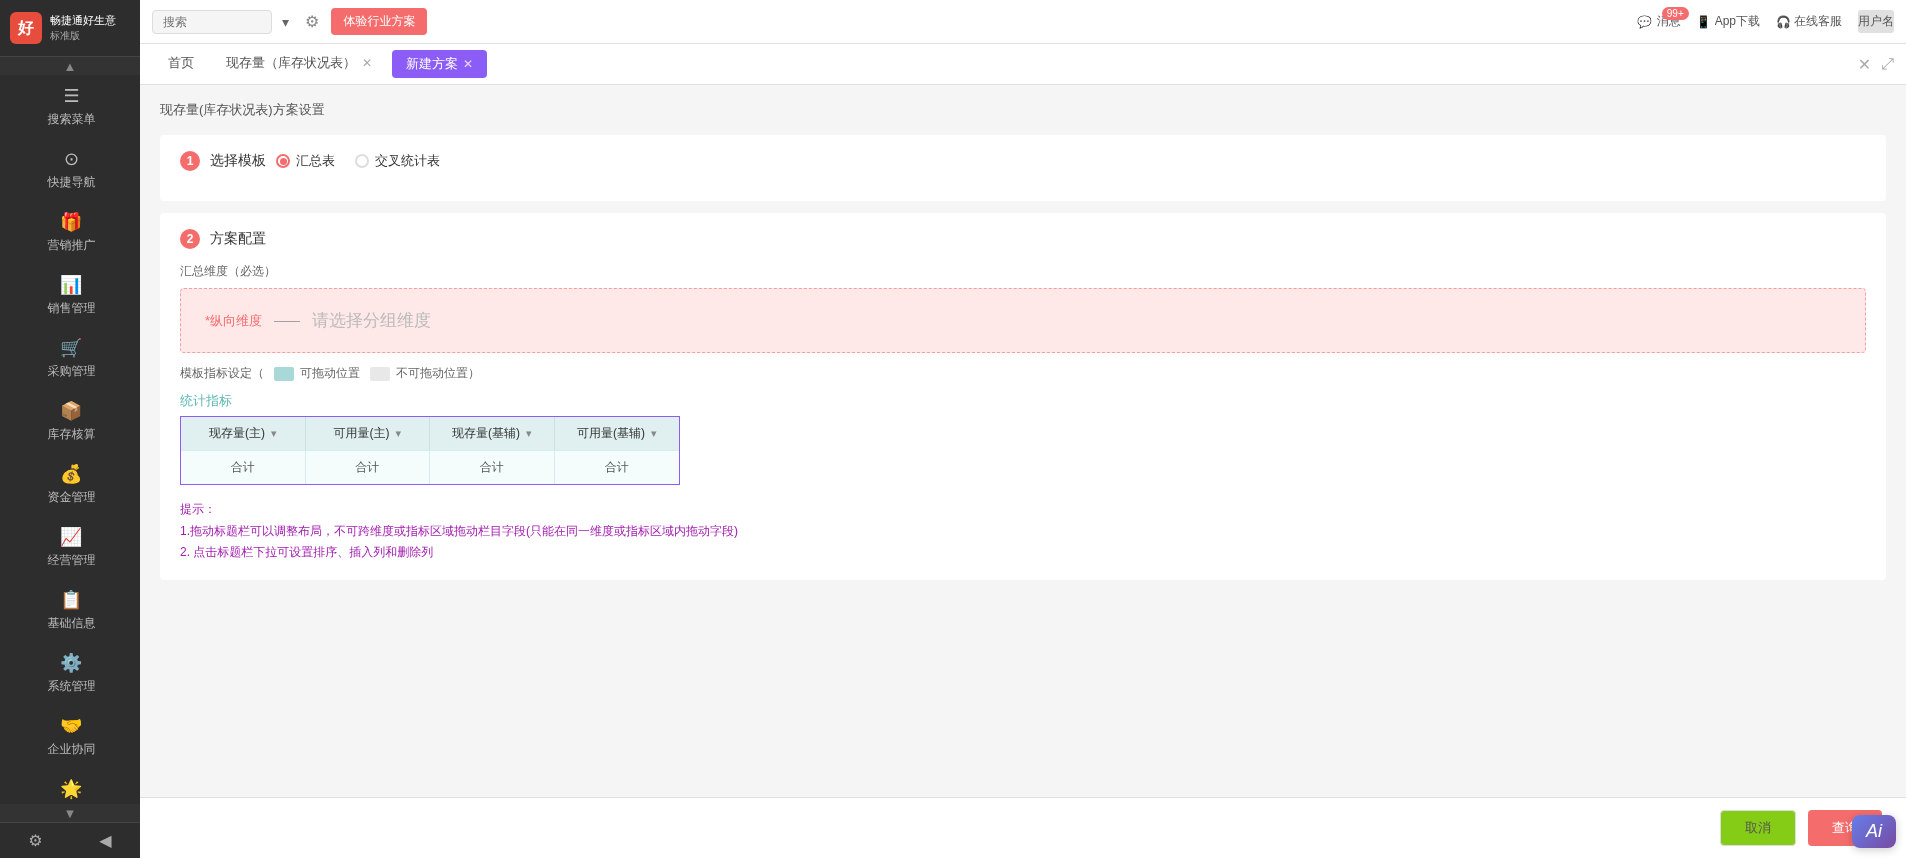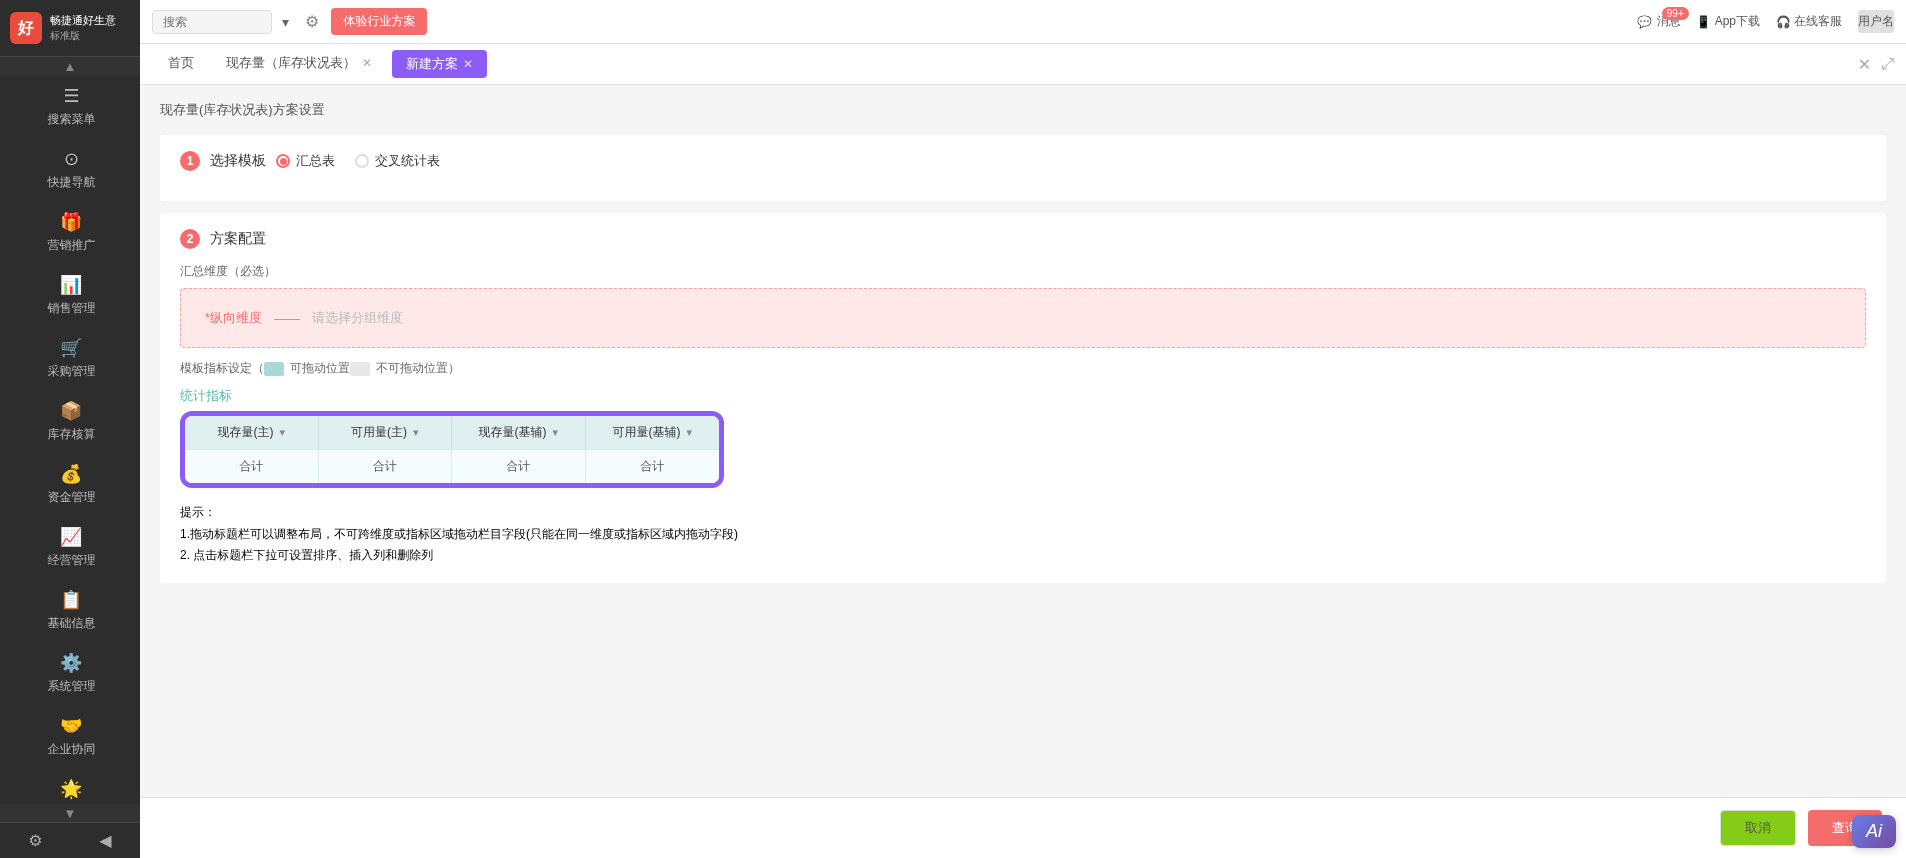"请选择分组维度" .dim-placeholder { font-size: 13px -> 17px }
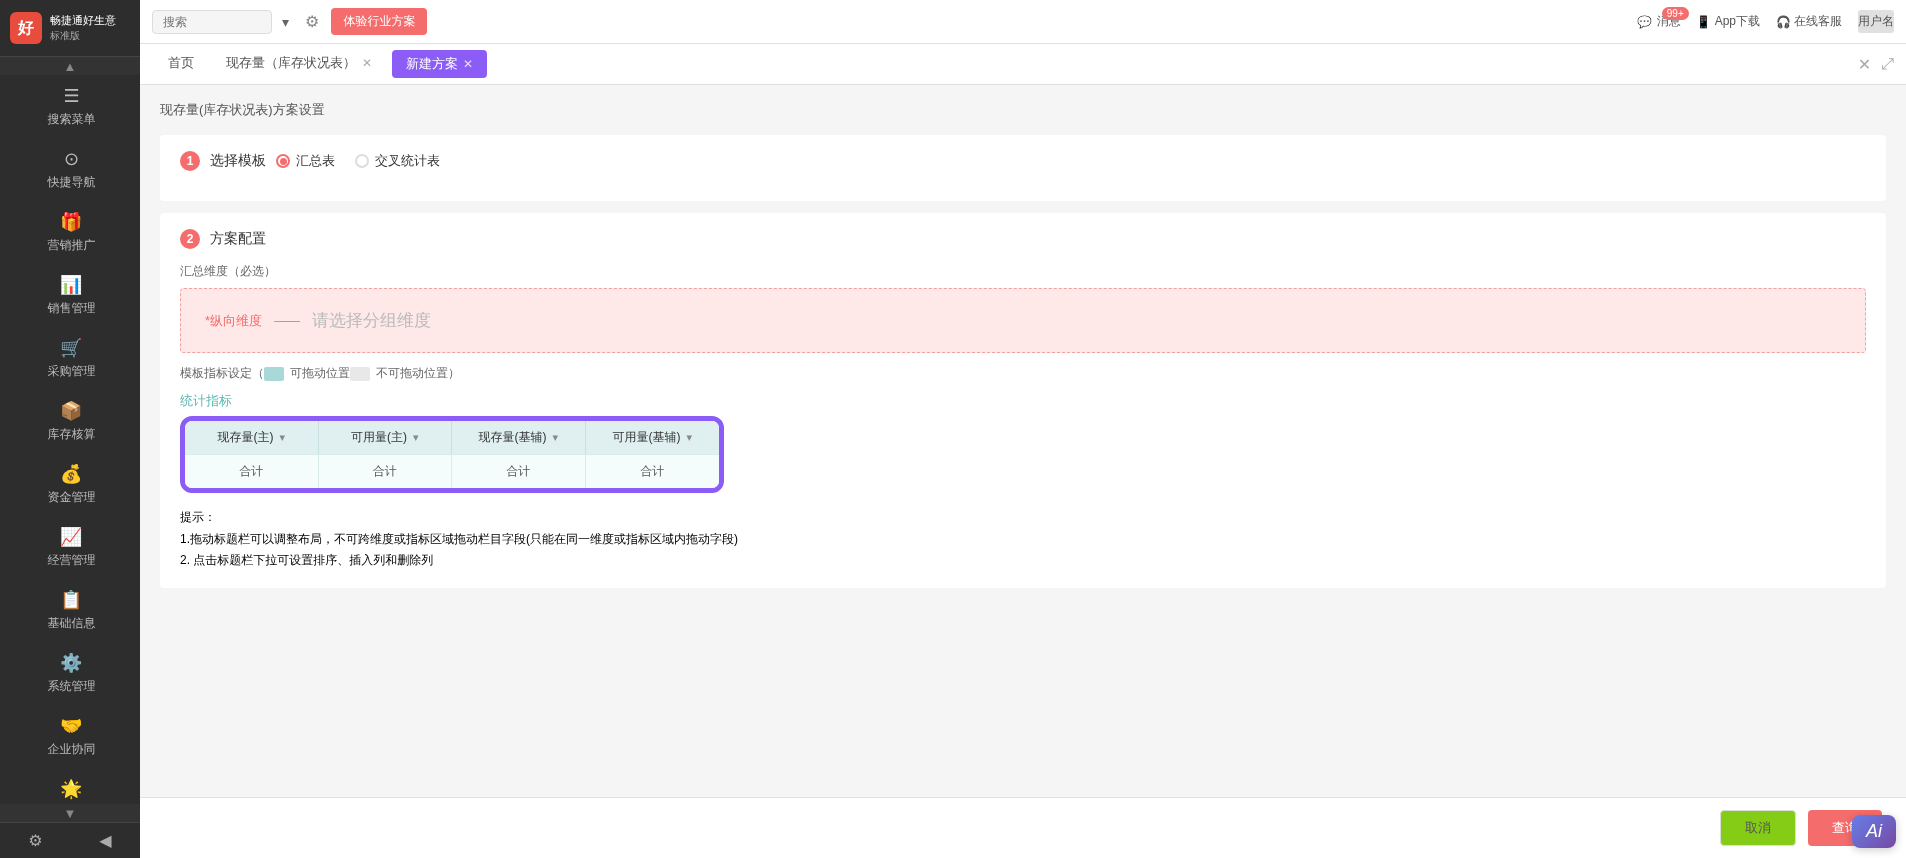"模板指标设定（" .indicator-header { gap: none -> 10px }
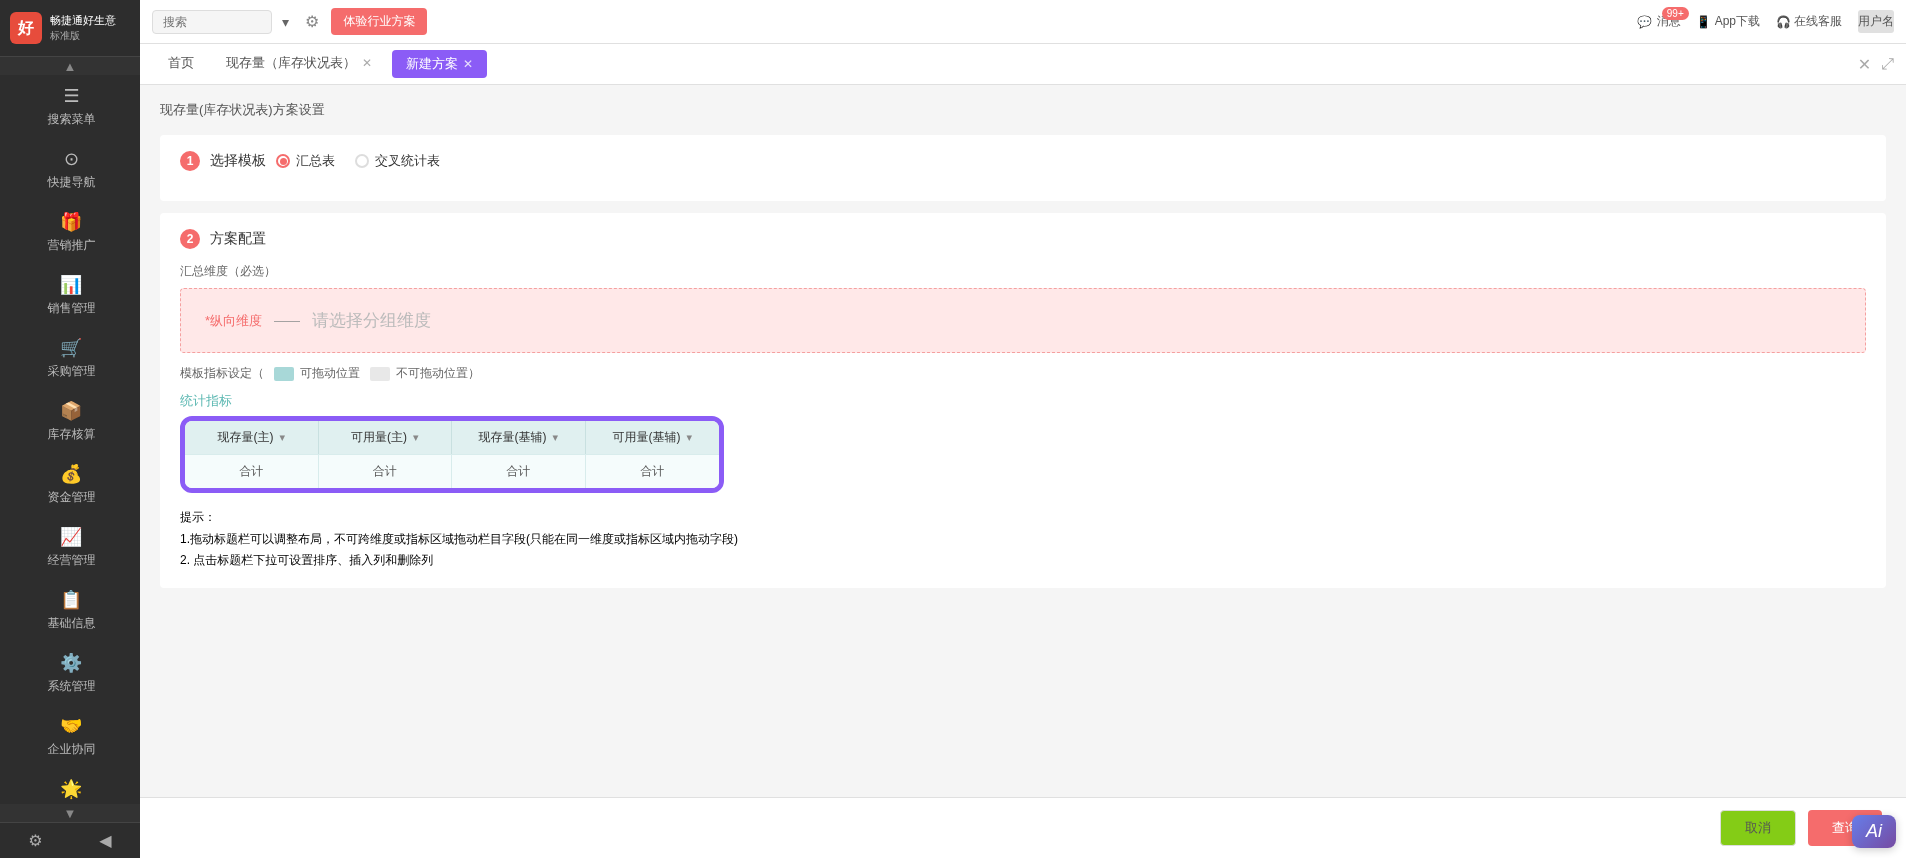"现存量(主)" .stats-table { border: 5px solid #8b5cf6 -> 1px solid #8b5cf6; border-radius: 12px -> 0; width: 544px -> 500px }
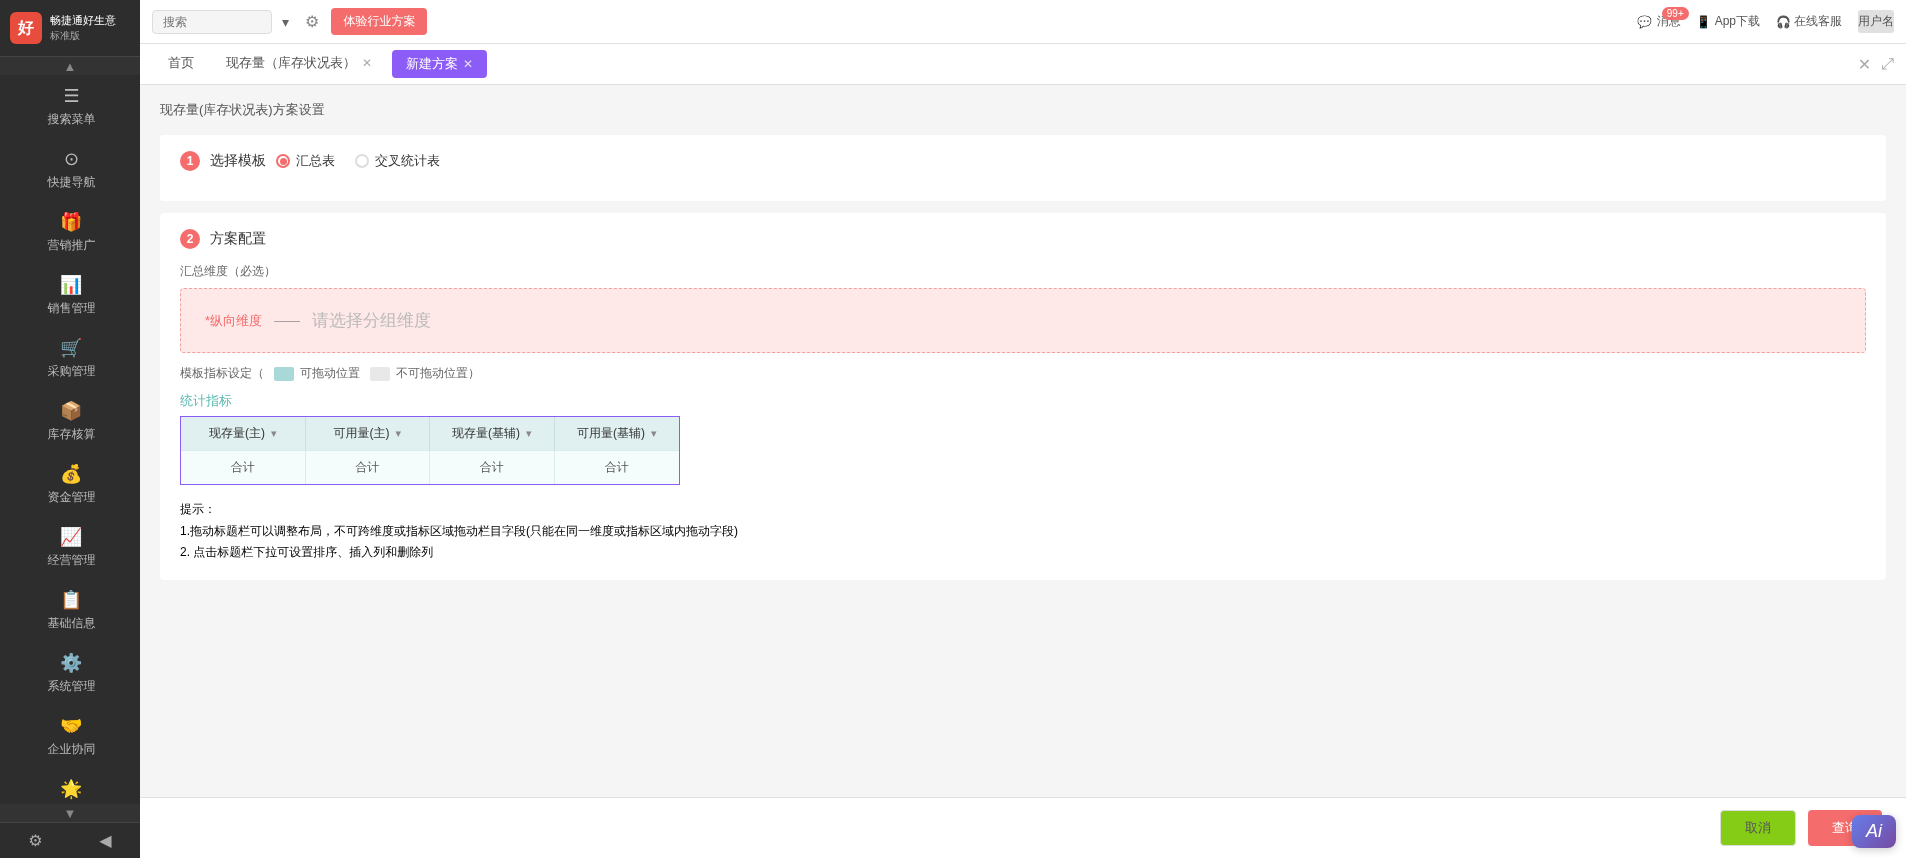"提示：" .tips-section { color: #000000 -> #a21caf }
